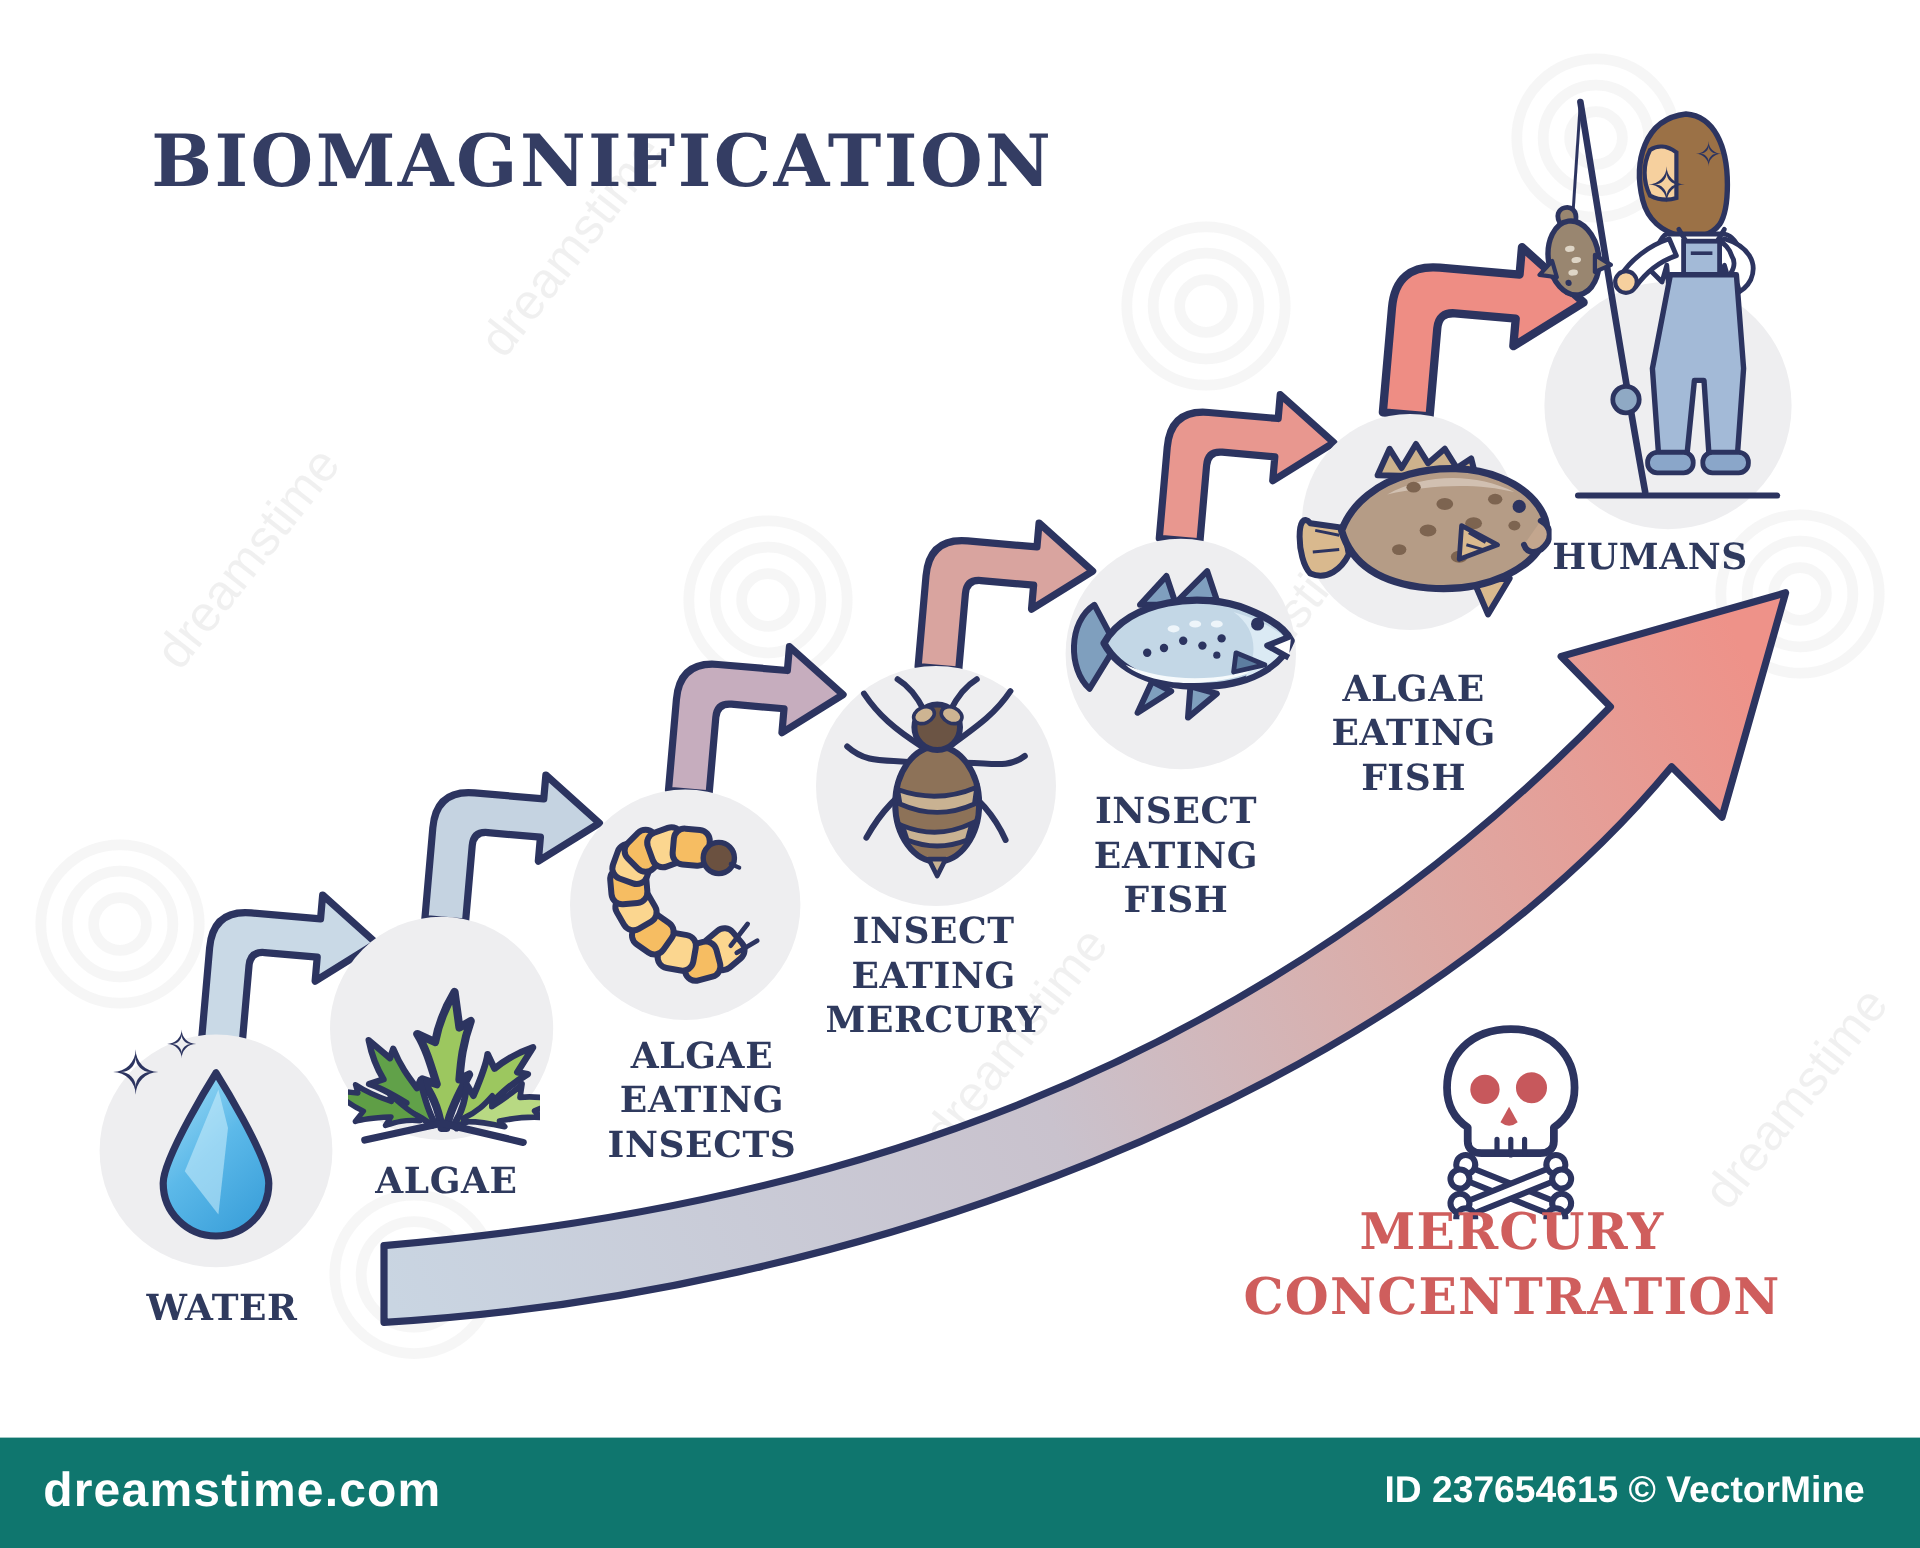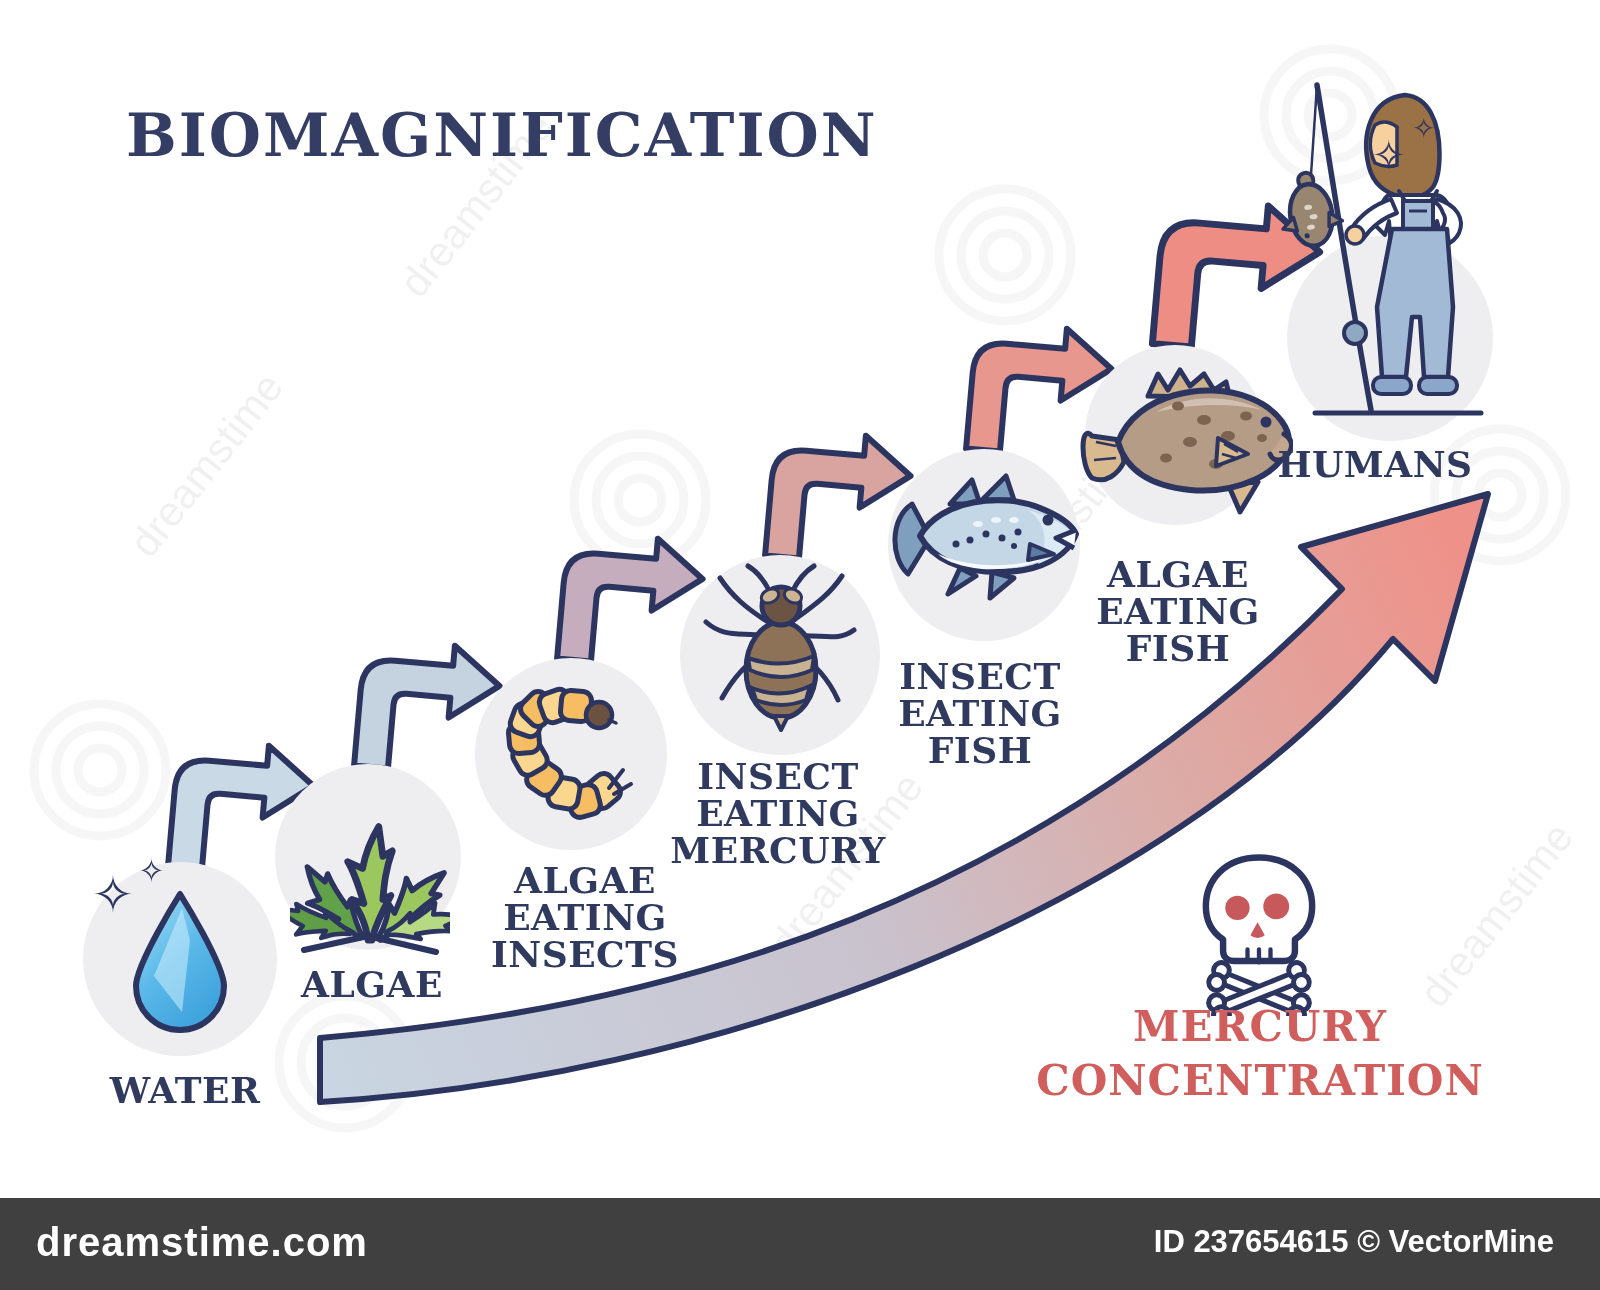"HUMANS" .lbl { font-size: 36px -> 30px }
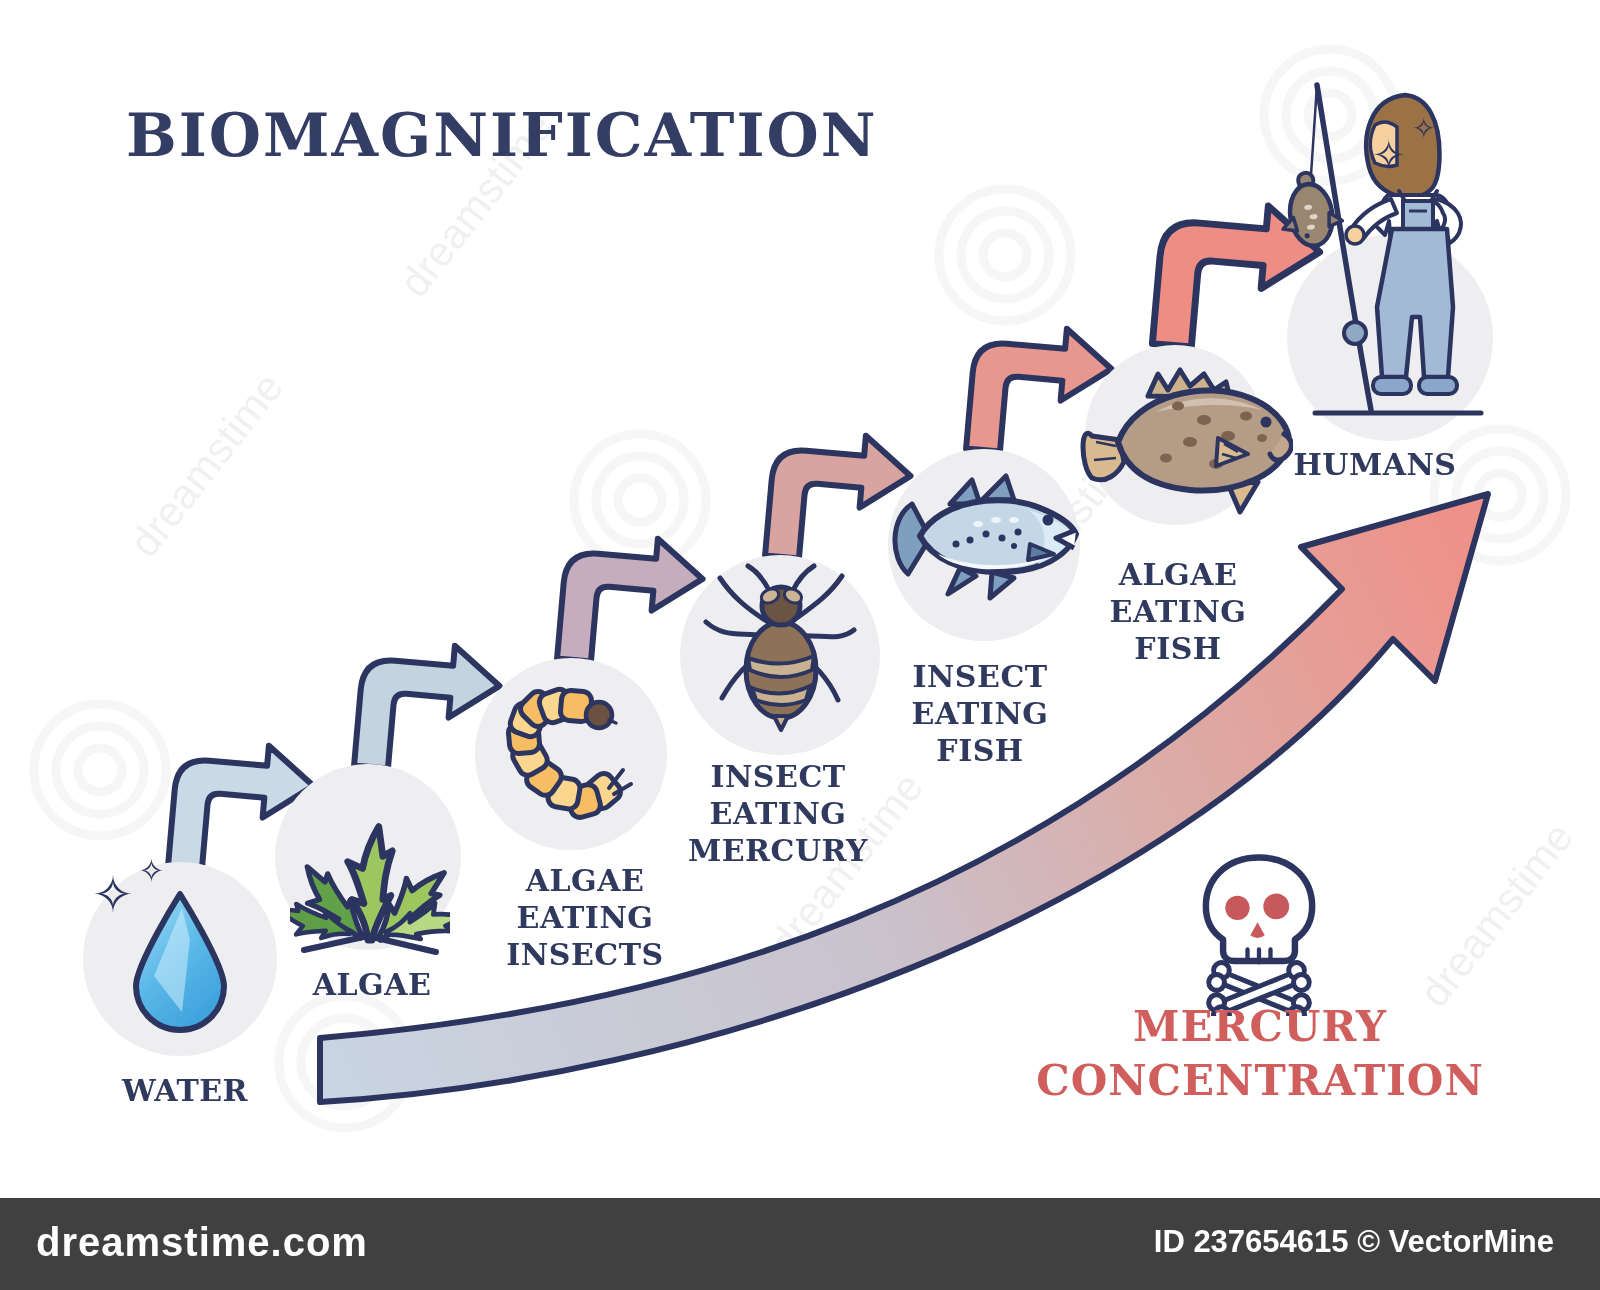"dreamstime.com" .footer { background: #404040 -> #0f766e }
